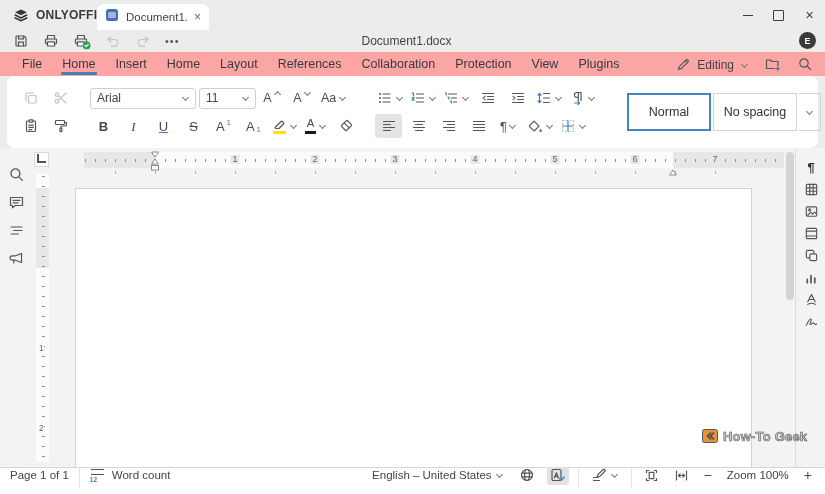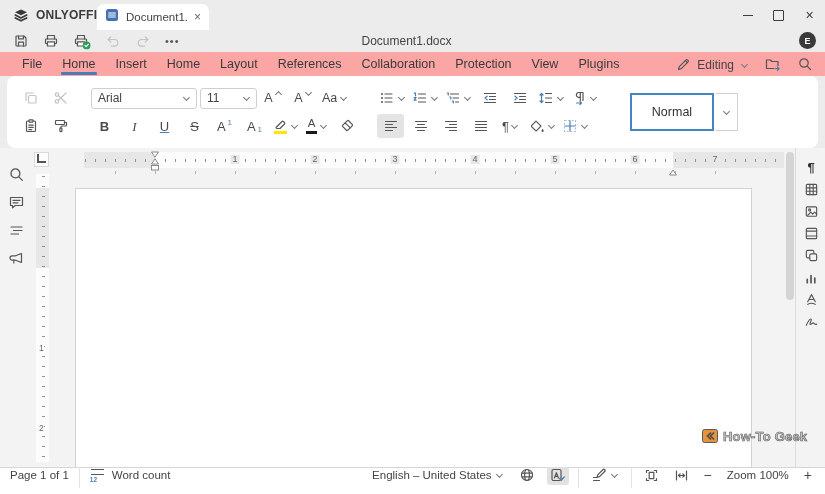"No spacing" div.style-box { html: none -> <div> <span>No spacing</span> </div> }
